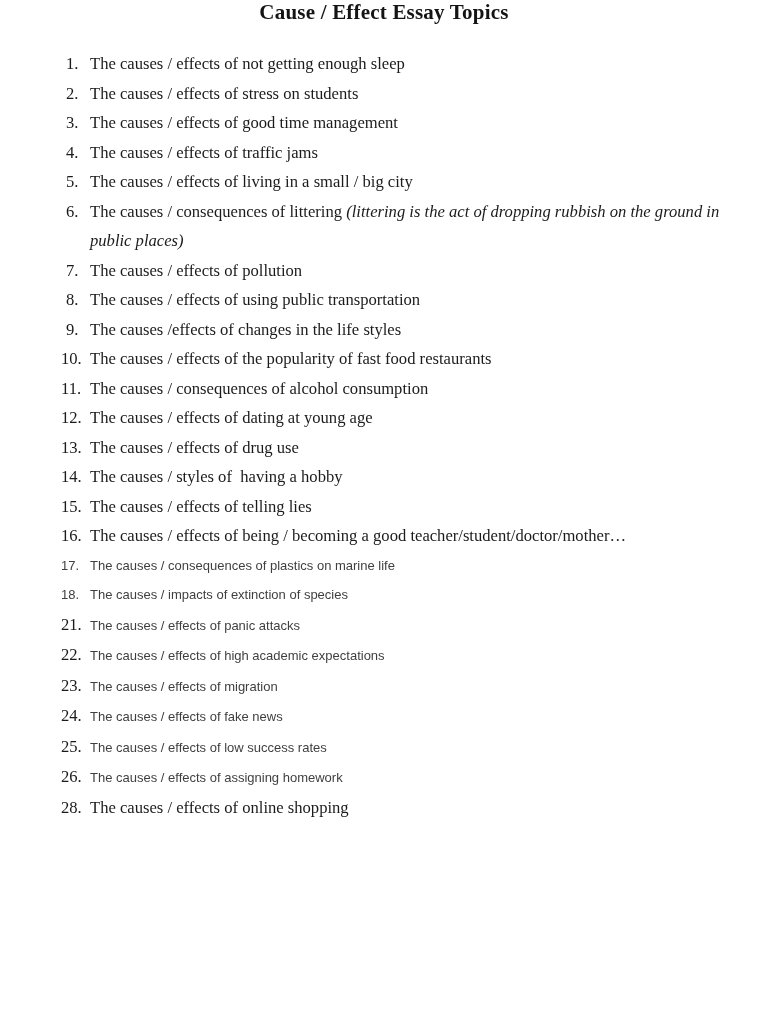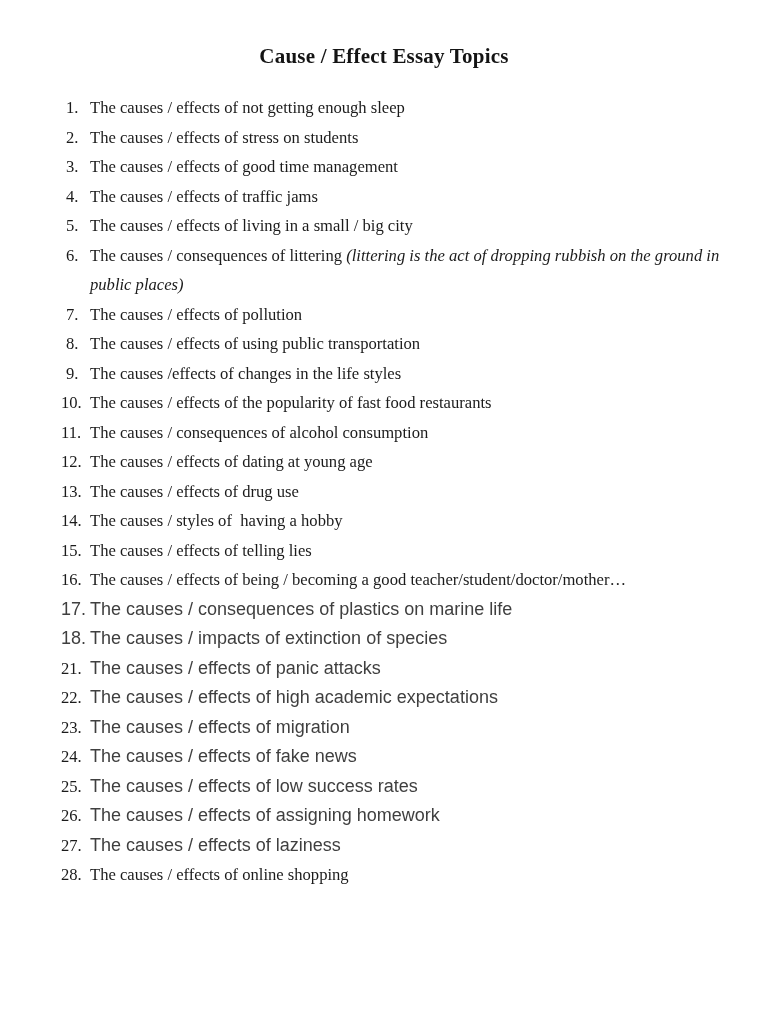"Cause / Effect Essay Topics" .page { padding-top: 44px -> none }
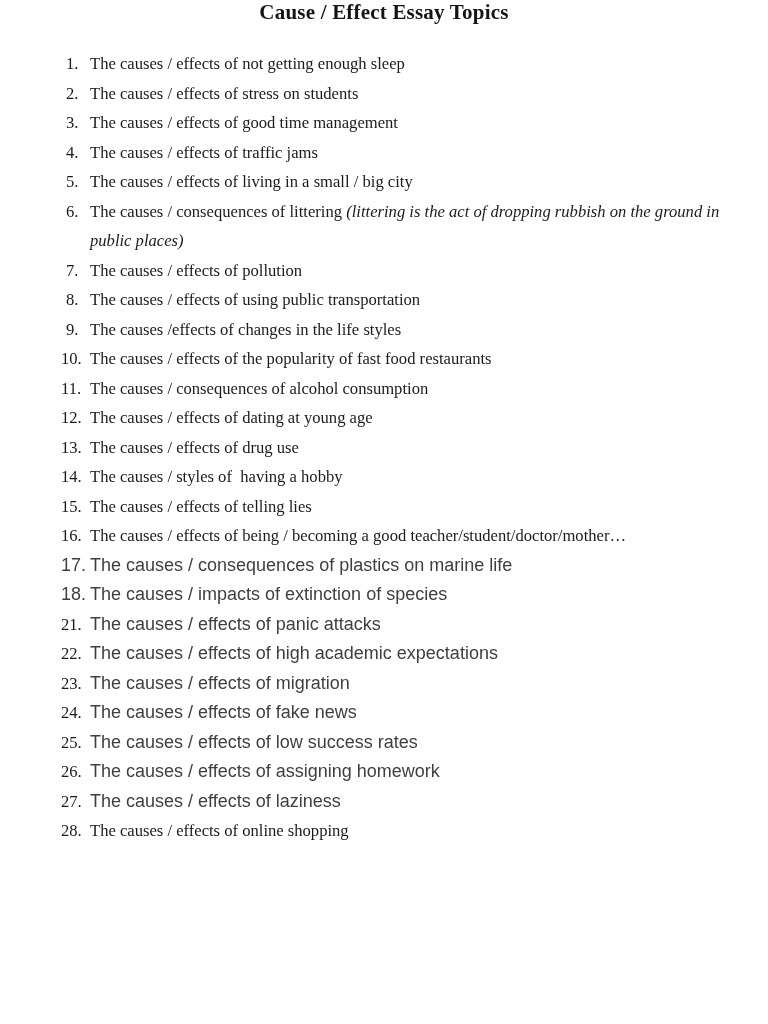"17." .f-sans { font-size: 18px -> 13px }
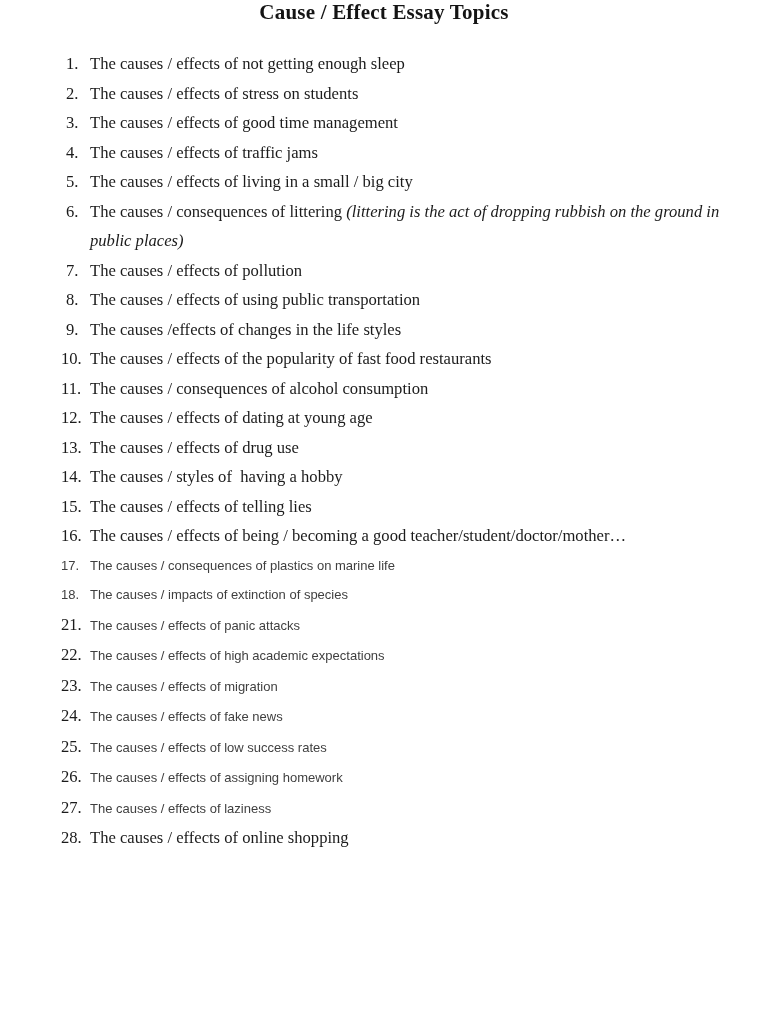"27." li.row { html: <li> <span>27.</span> <span><span>The causes / effects of laziness</span></span> </li> -> none }
